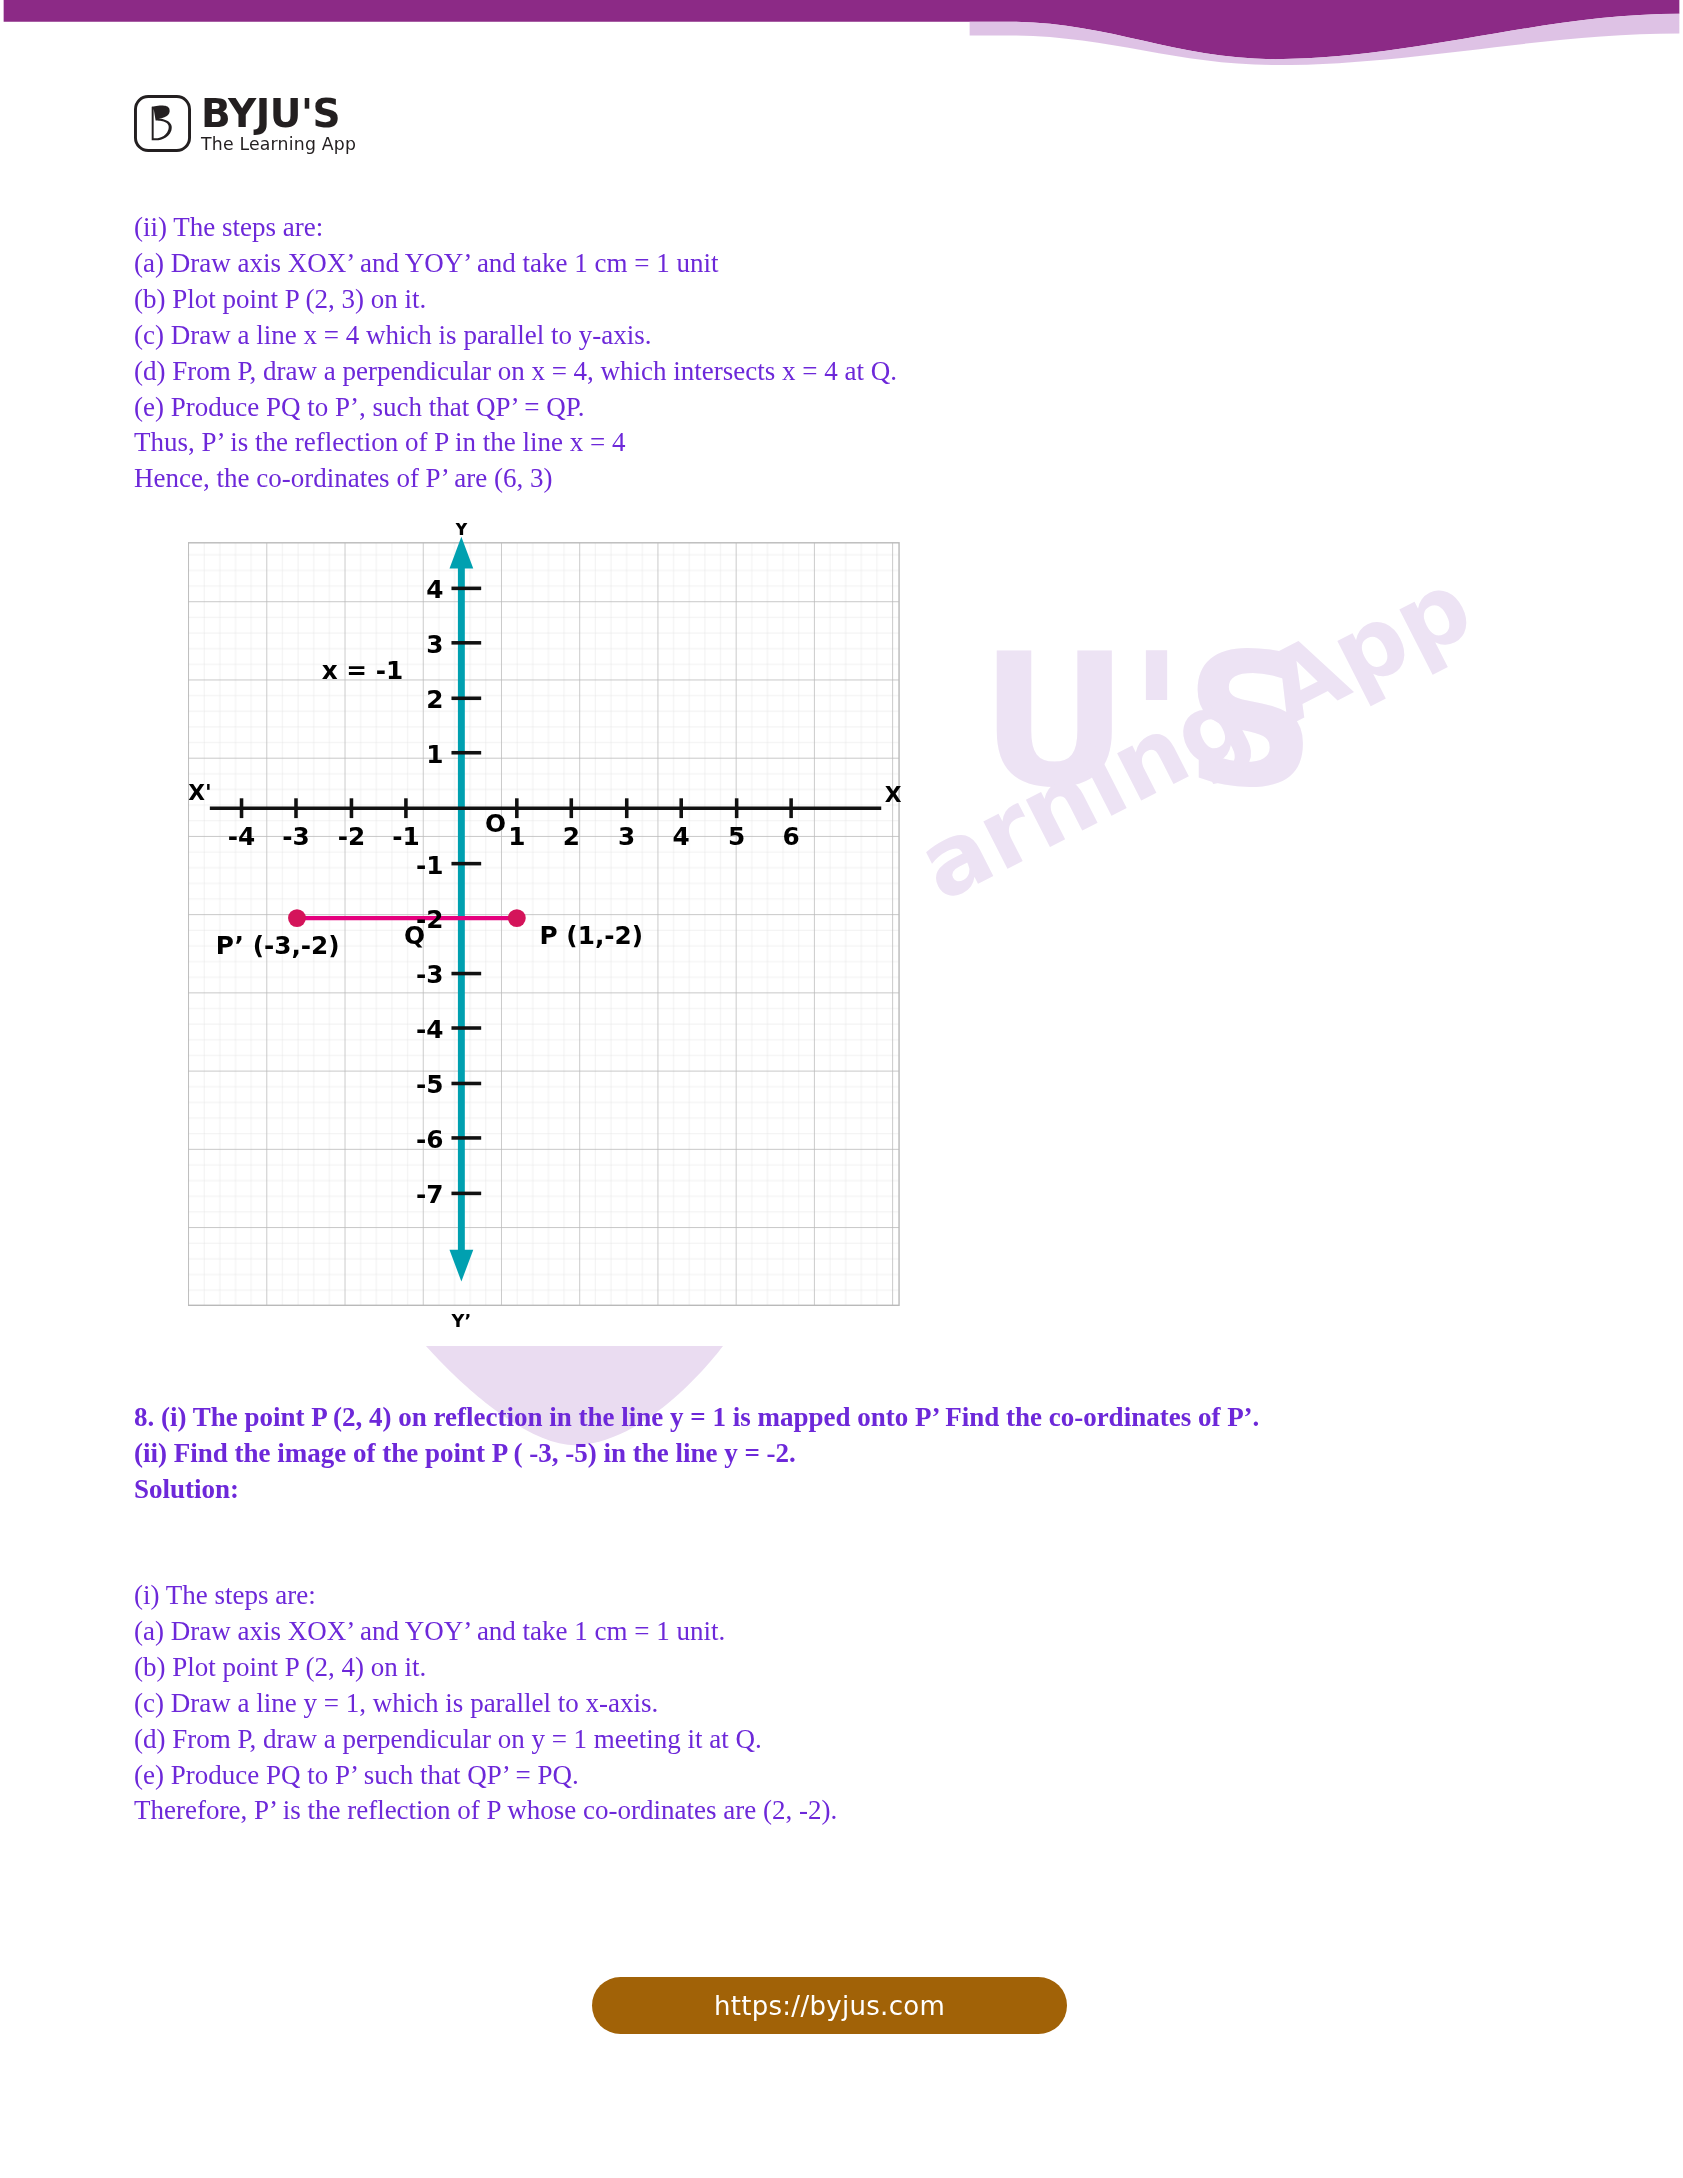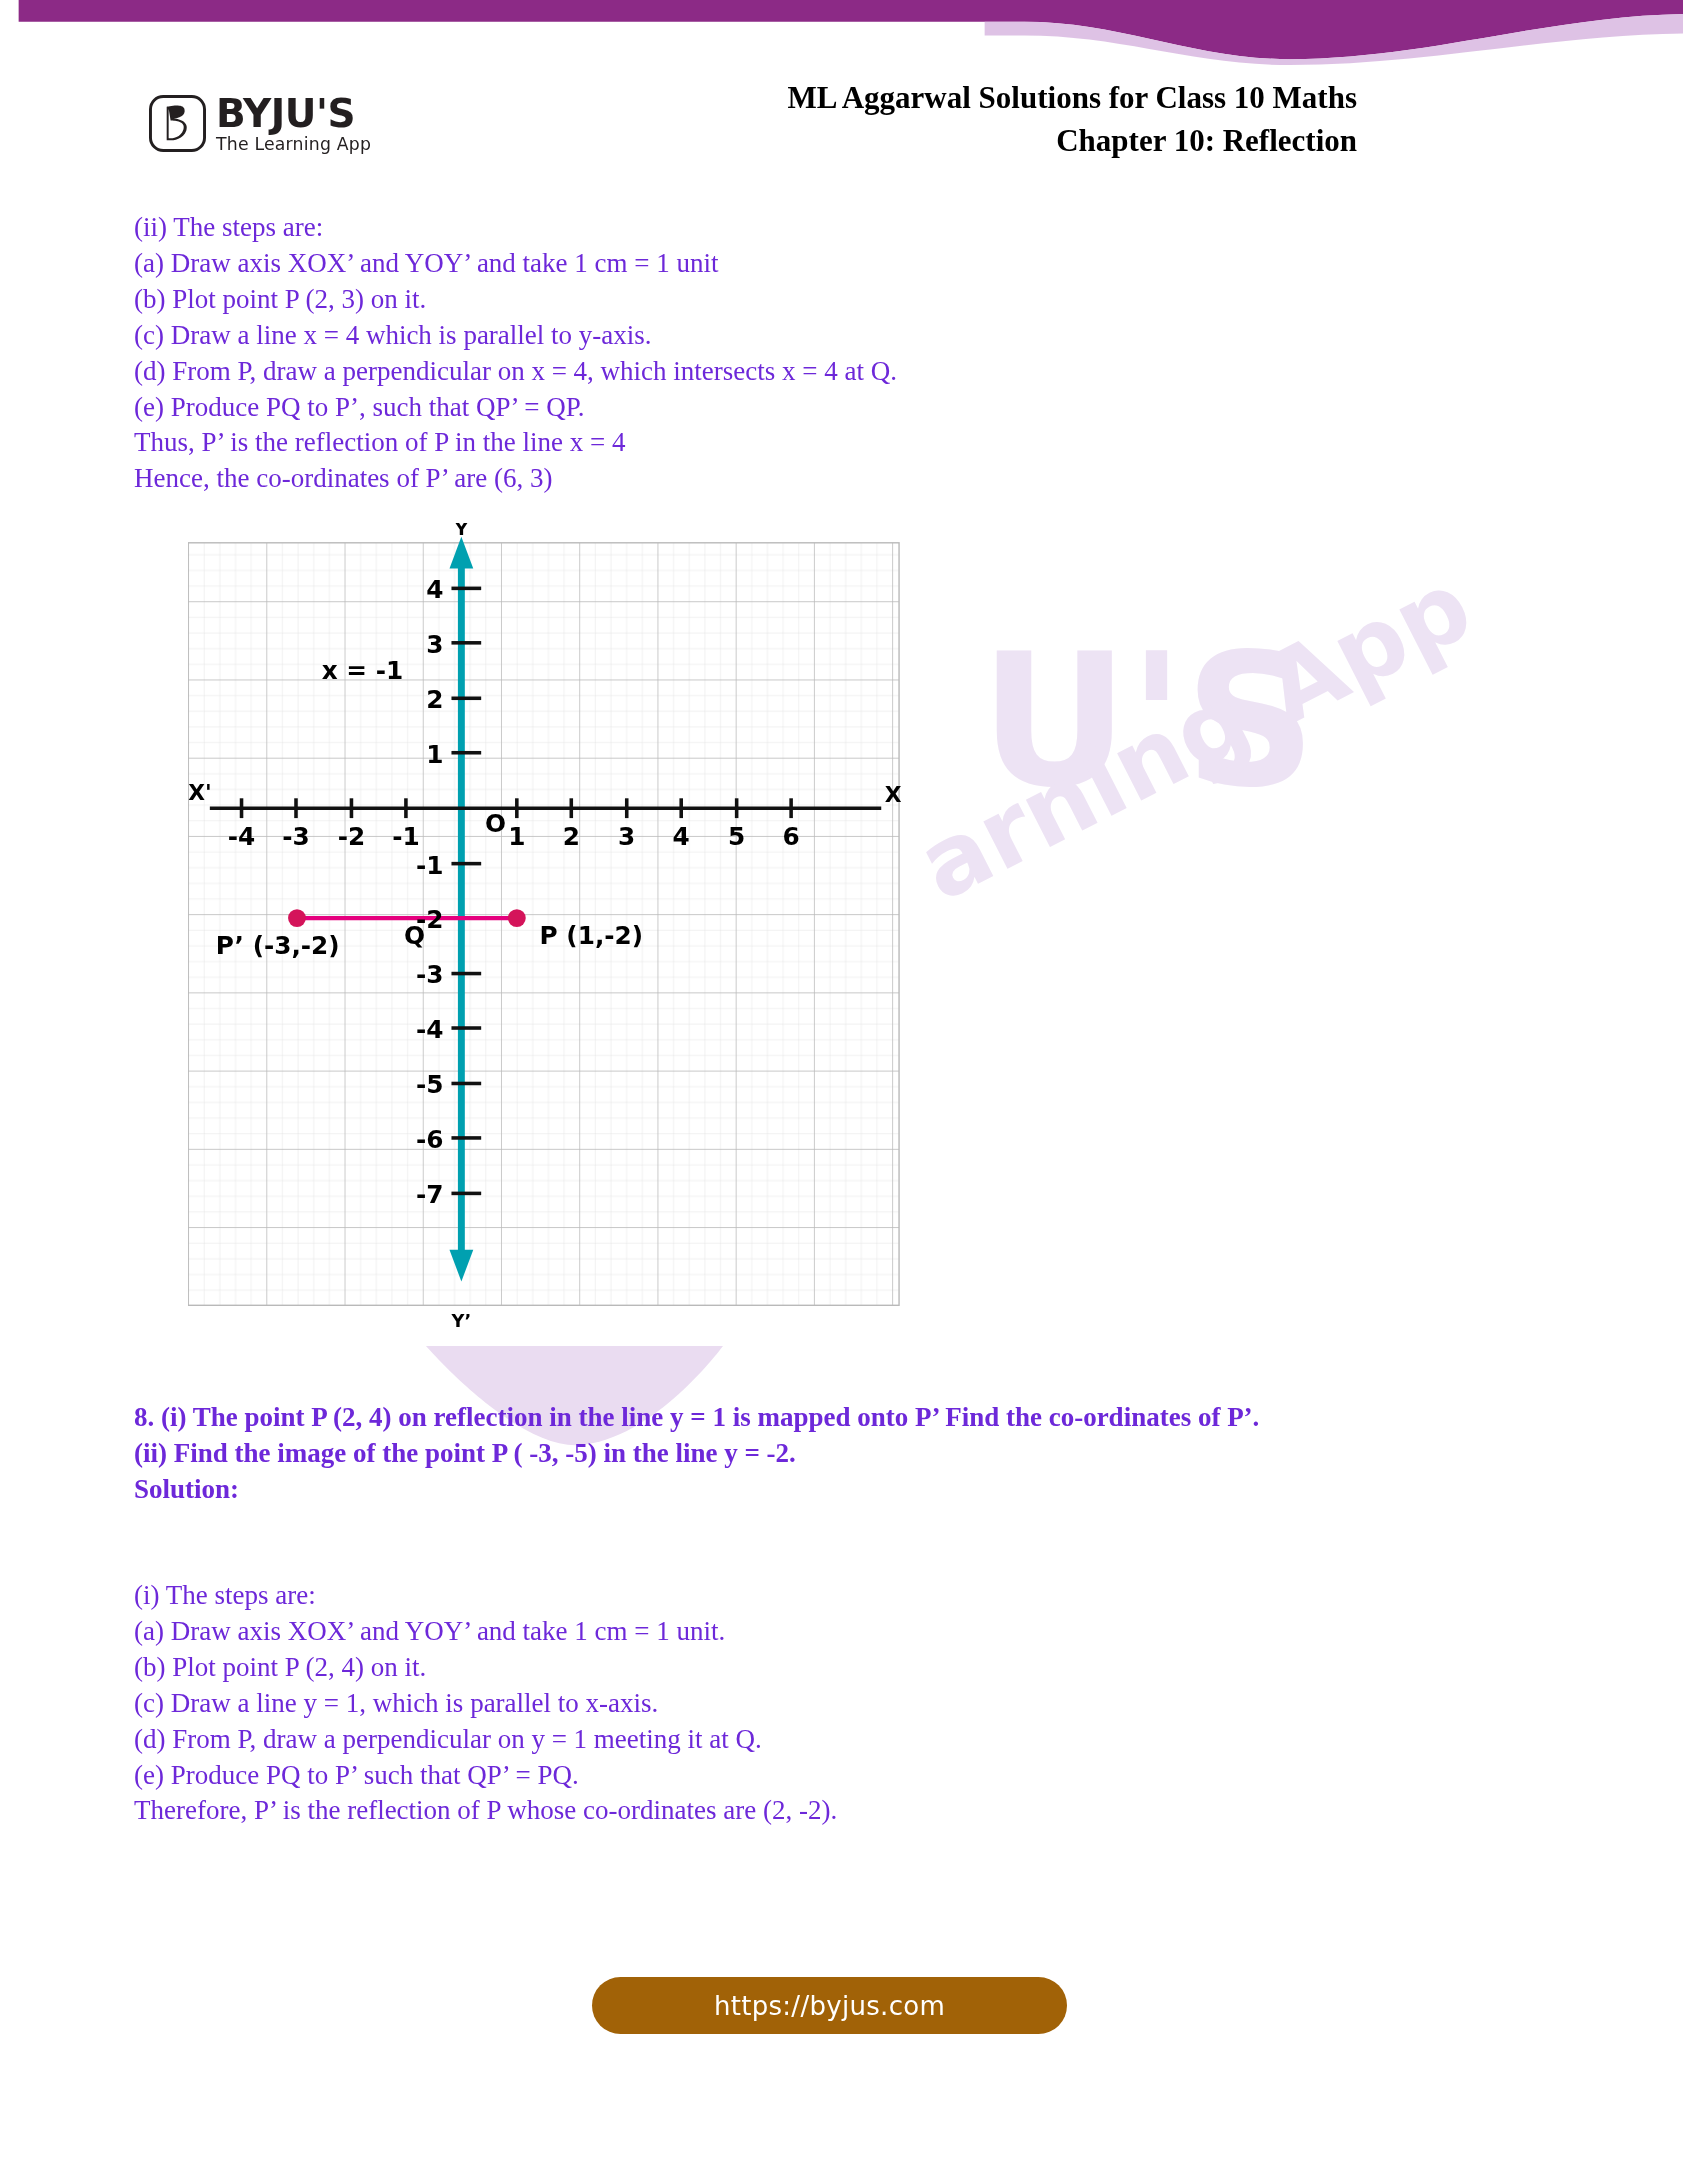"BYJU'S" .header { left: 15px -> 0 }
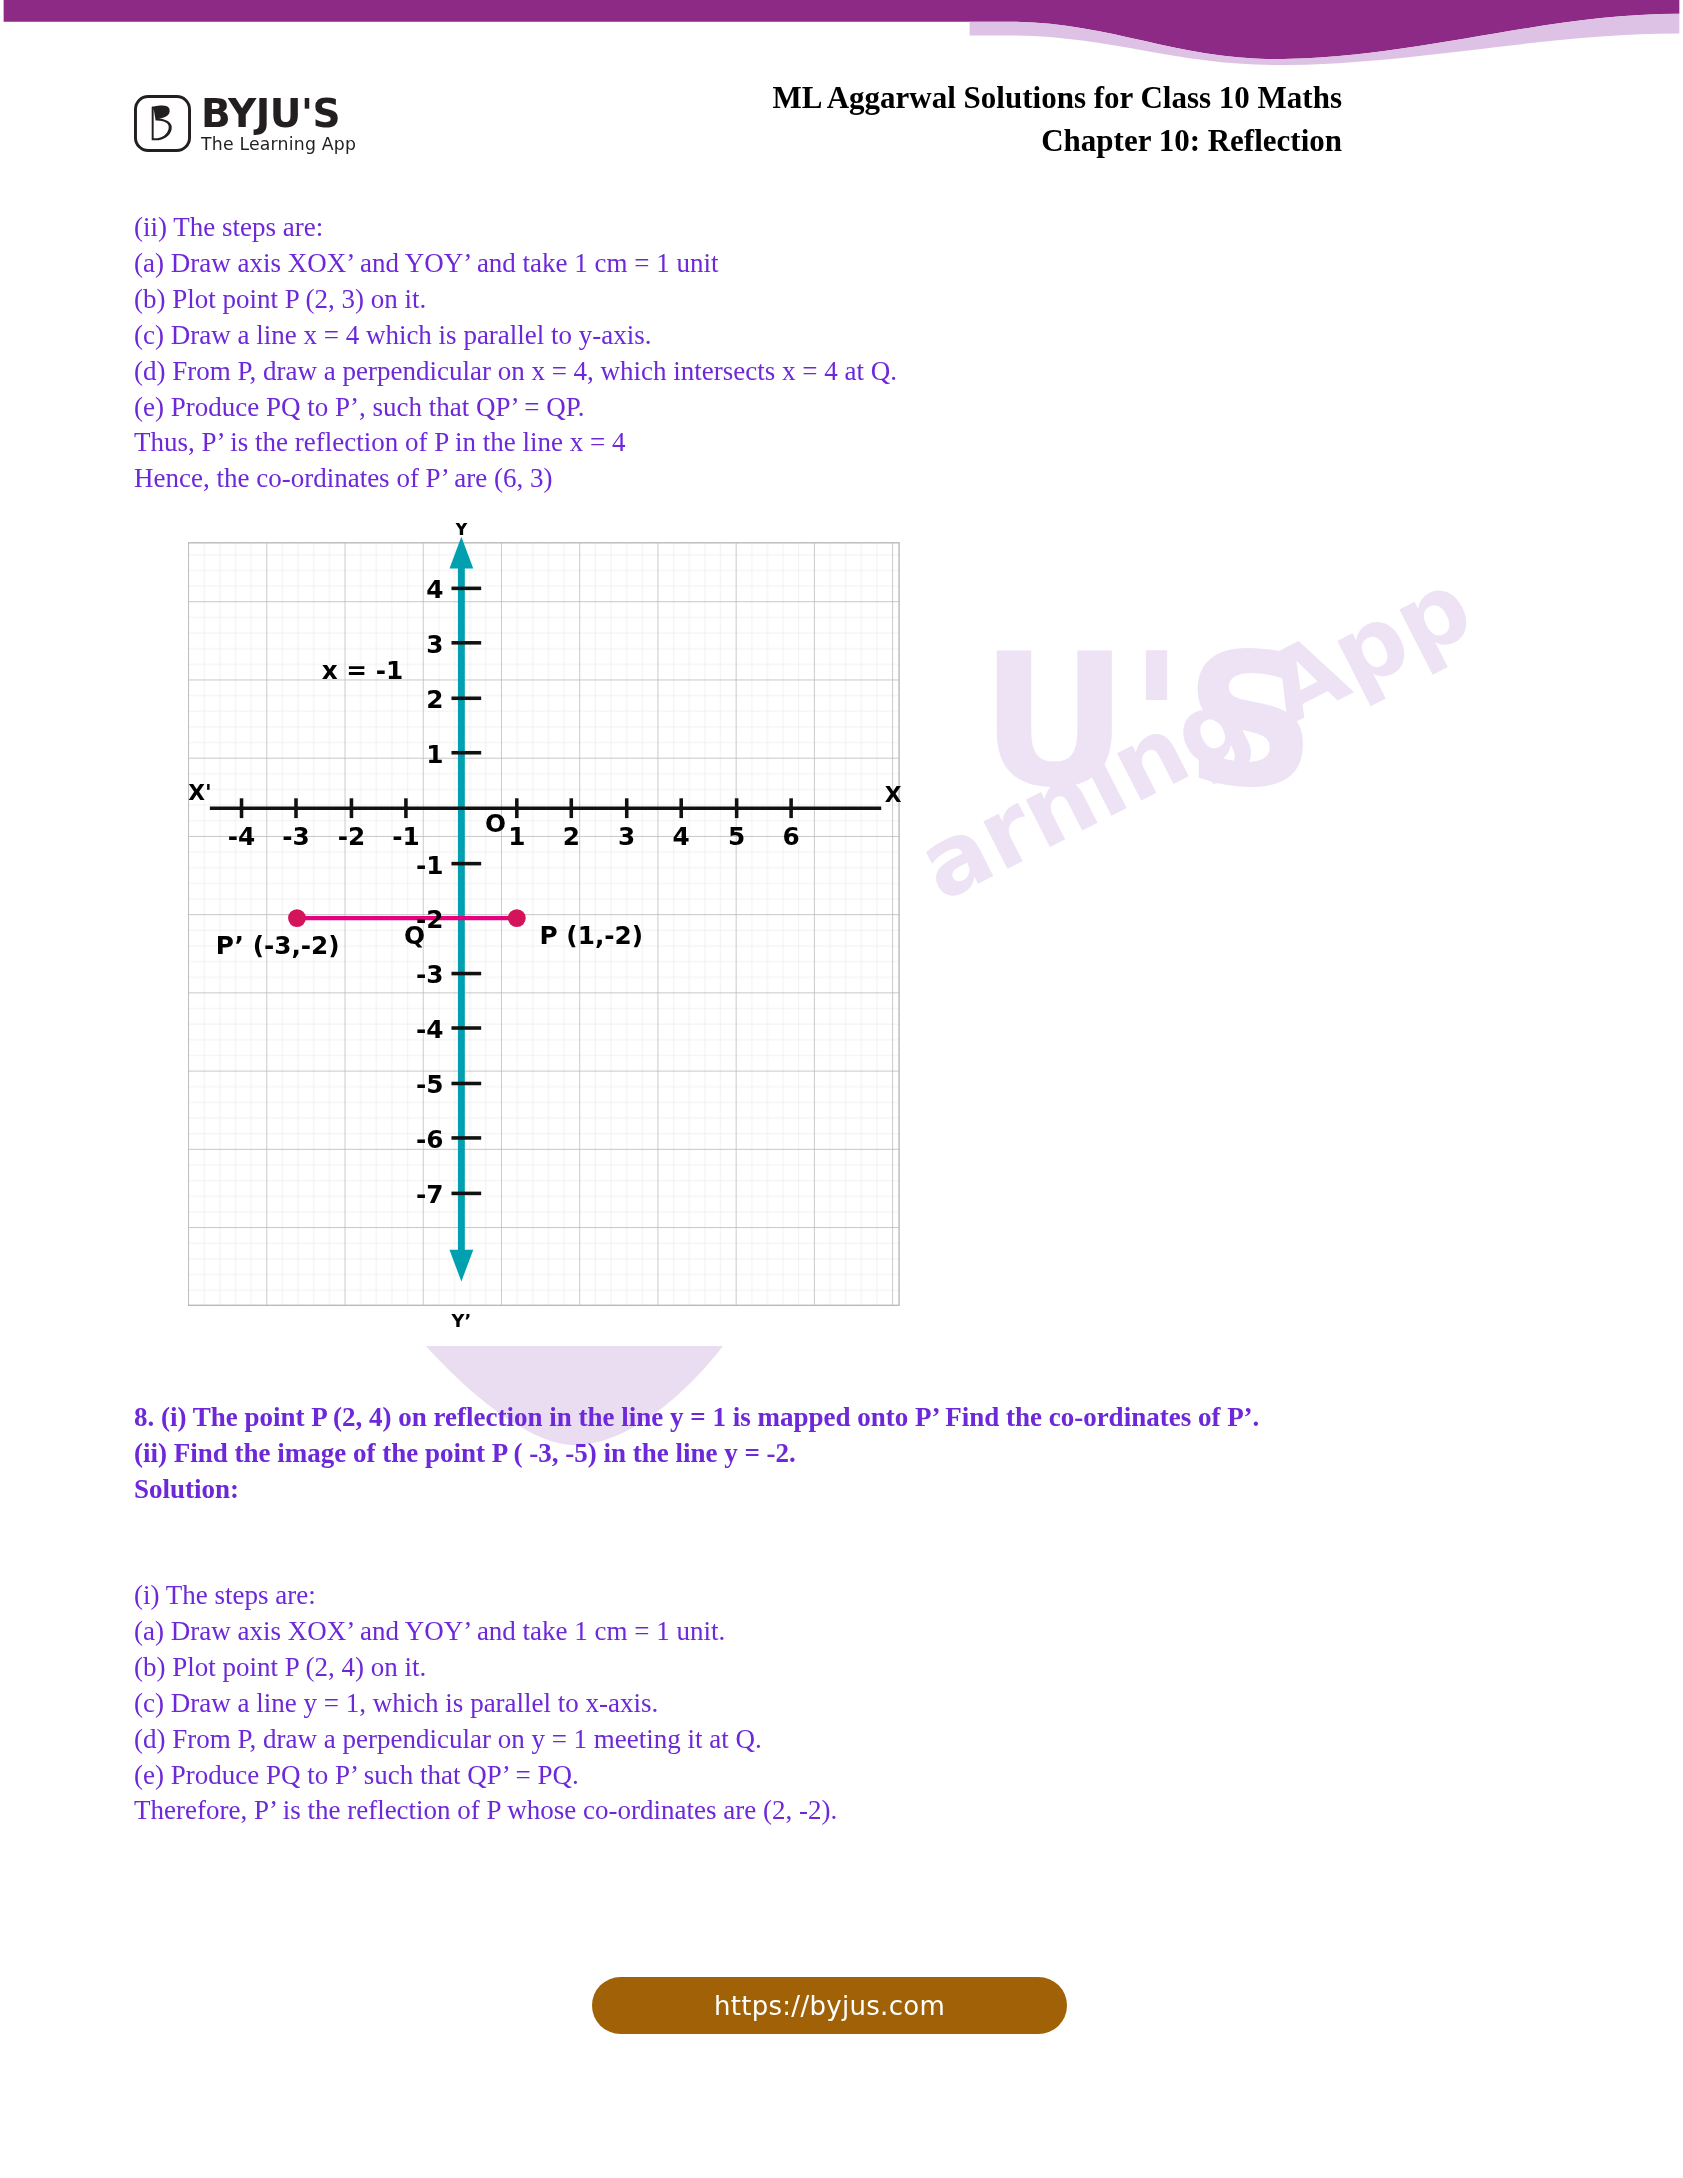"ML Aggarwal Solutions for Class" div.doc-title { html: <div> <div>ML Aggarwal Solutions for Class 10 Maths</div> <div>Chapter 10: Reflection</div> </div> -> none }
